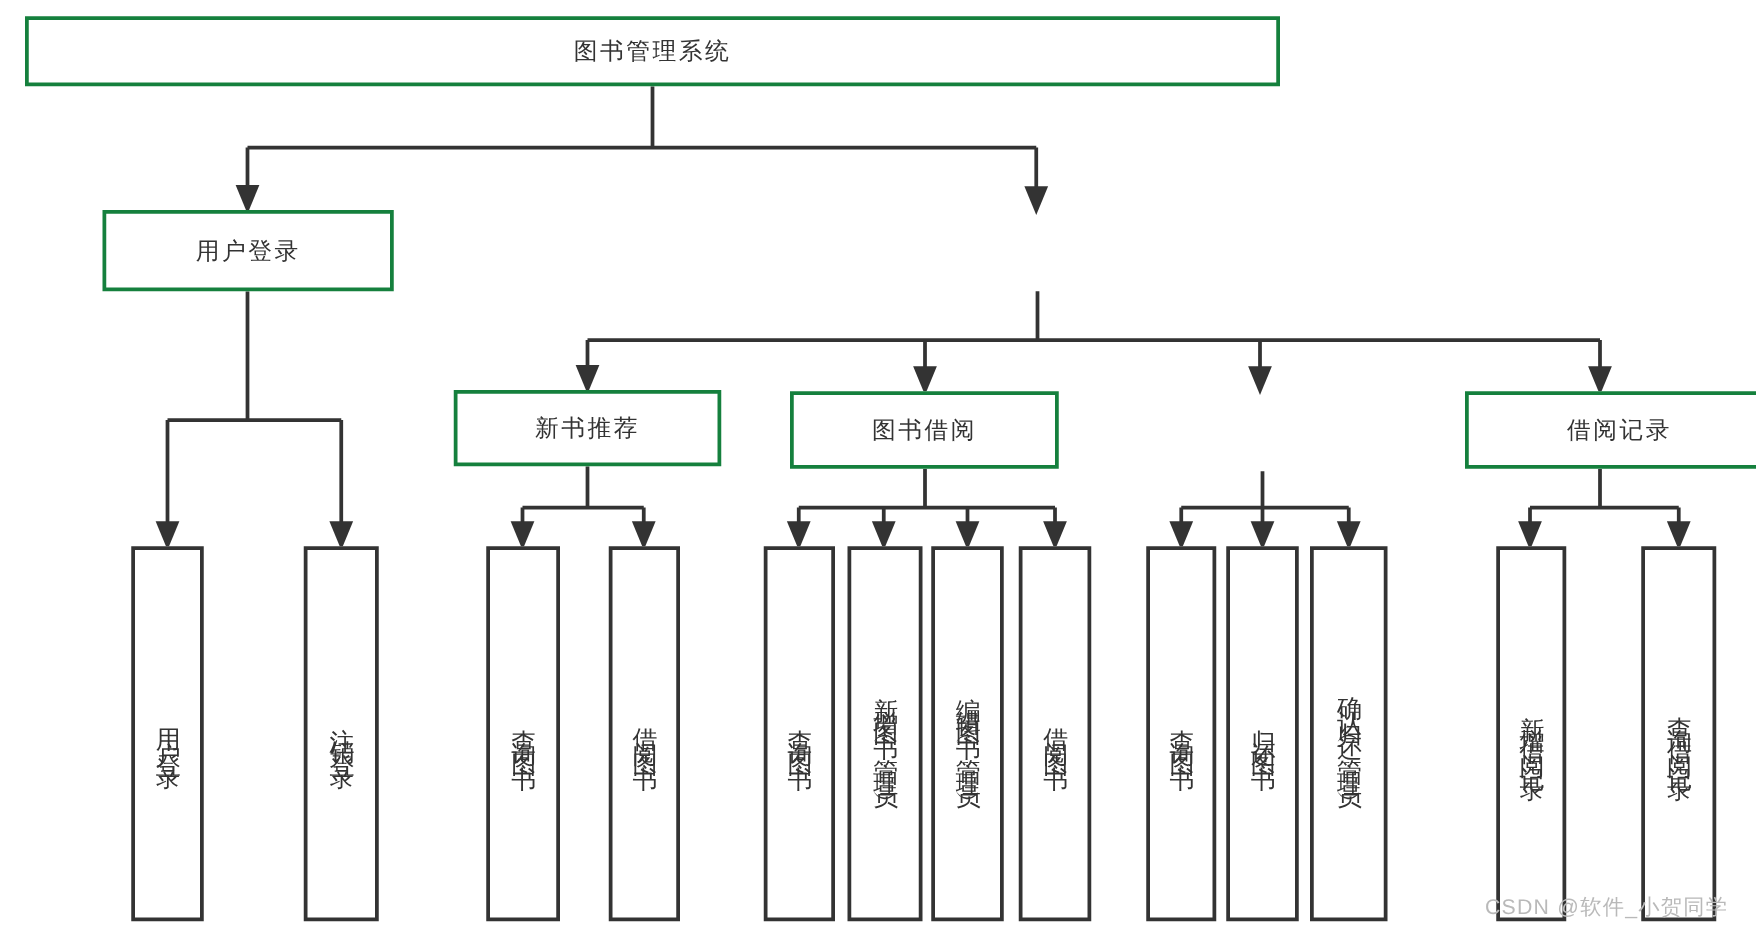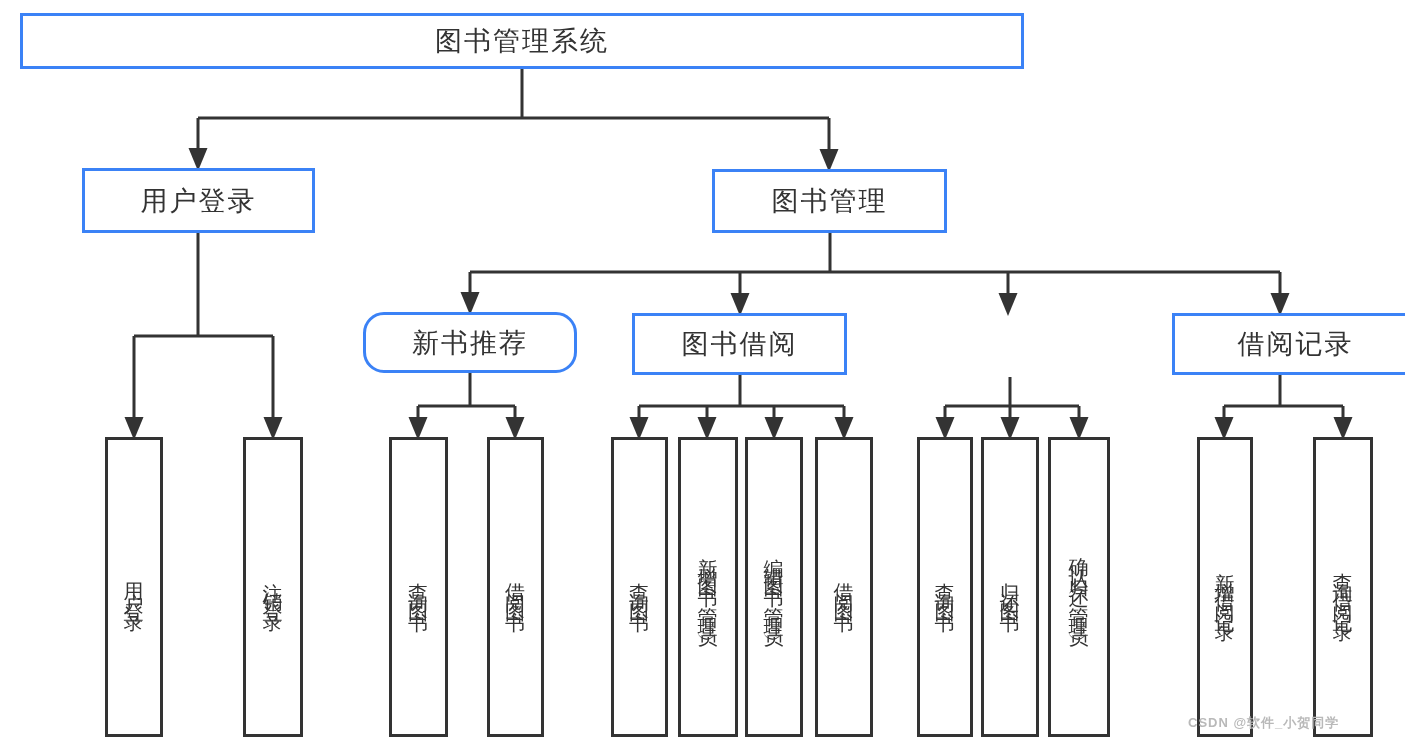"图书管理系统" .hbox { border: 3px solid #3b82f6 -> 3px solid #15803d; font-size: 27px -> 19px }
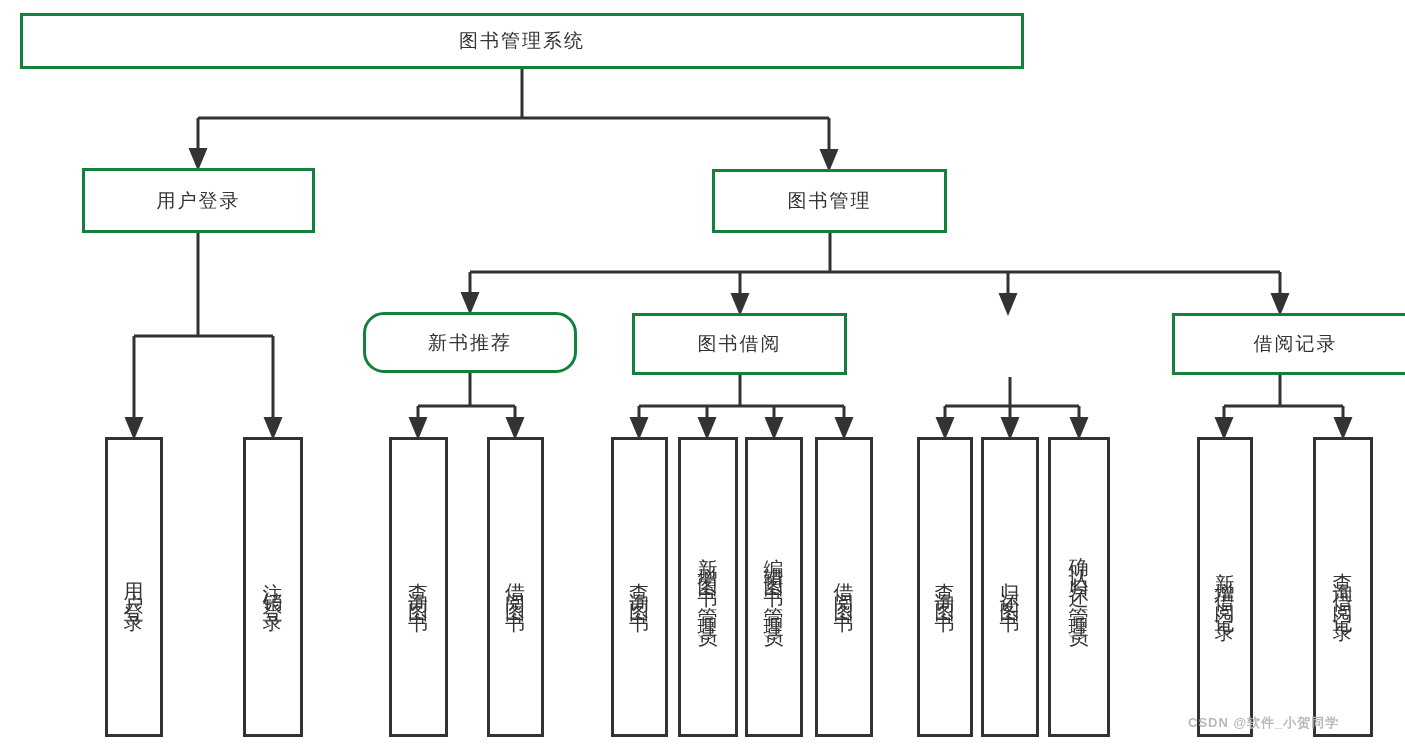"图书管理" div.hbox { html: <div> <span>图书管理</span> </div> -> none }
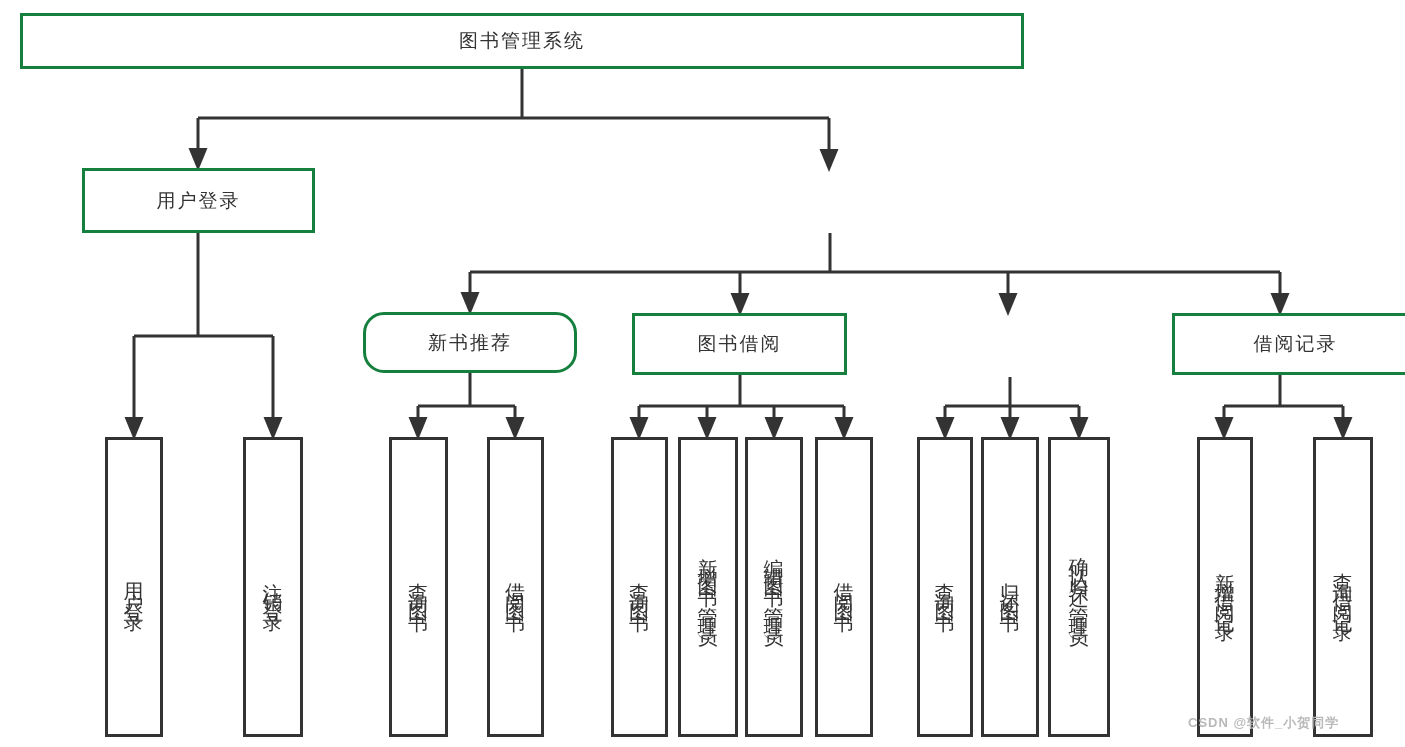"新书推荐" div.hbox { border-radius: 21px -> none }
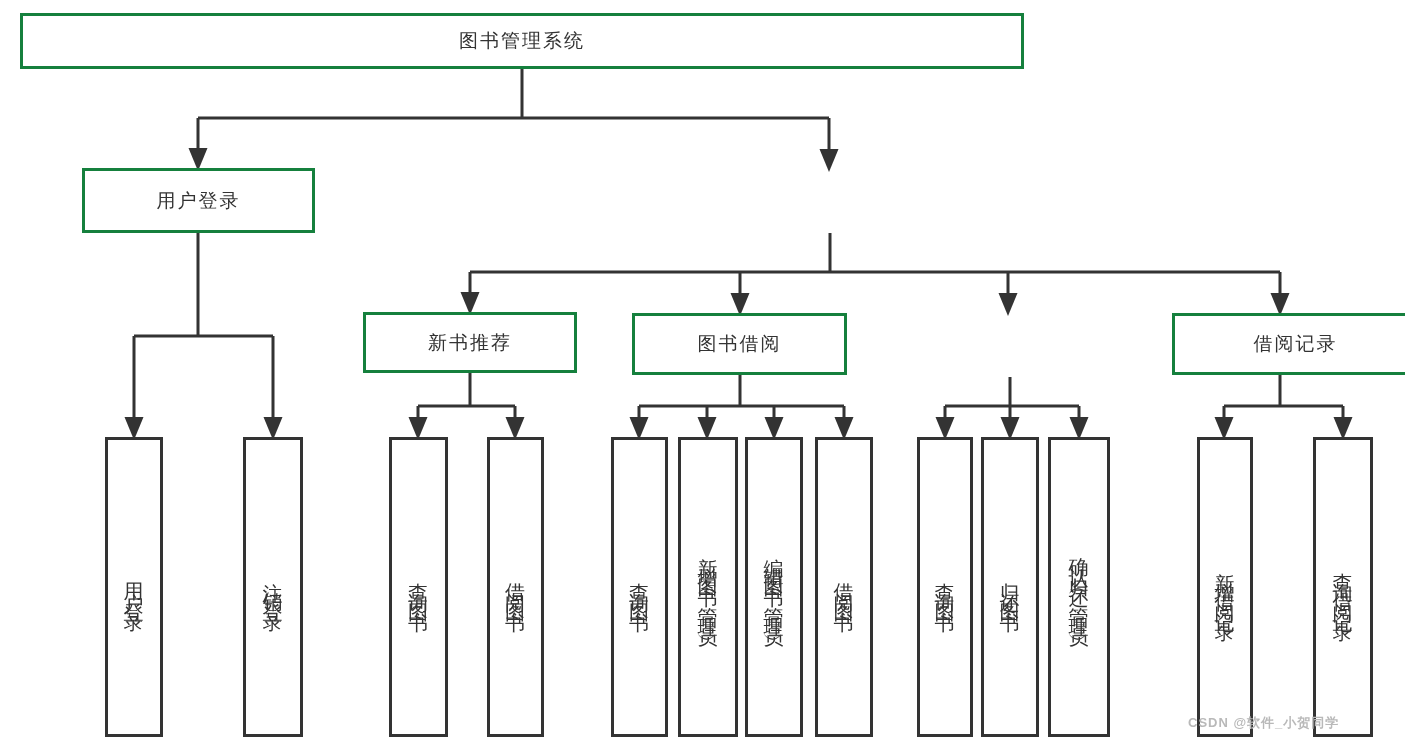"CSDN @软件_小贺同学" .watermark { font-size: 13px -> 17px; font-weight: bold -> none }
